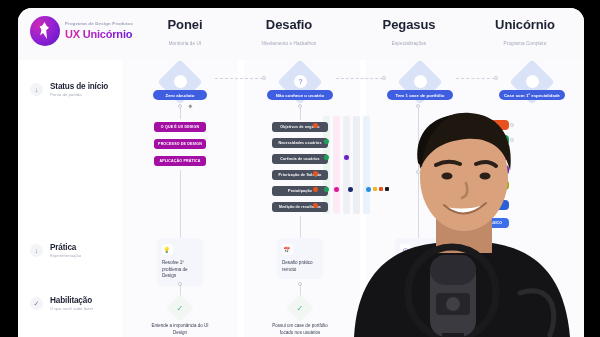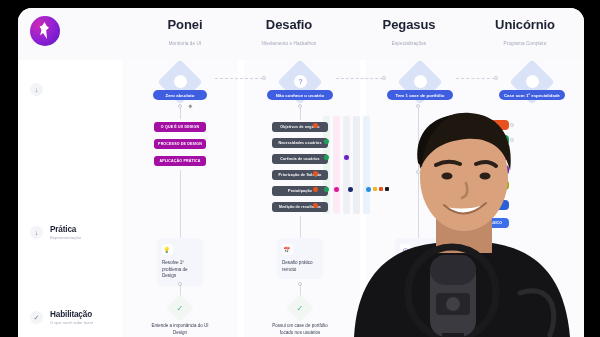"UX Unicórnio" div.logo-text { html: none -> <div> <span>Programa de Design Produtos</span> <span>UX Unicórnio</span> </div> }
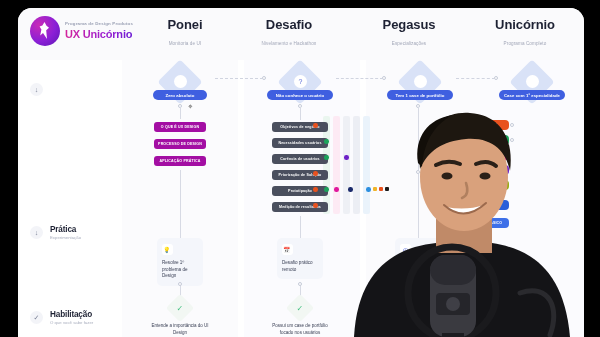"Status de início" span.side-txt { html: none -> <span> <span>Status de início</span> <span>Ponto de partida</span> </span> }
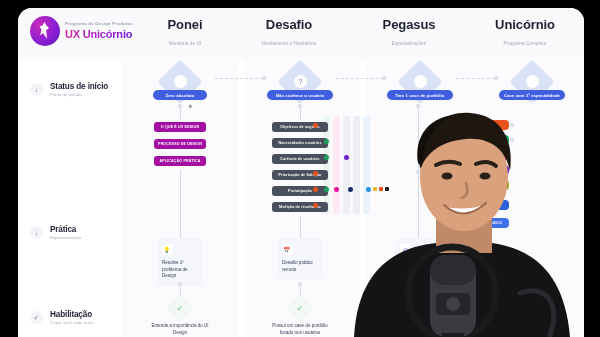"Prática" div.side-item { top: 165px -> 183px }
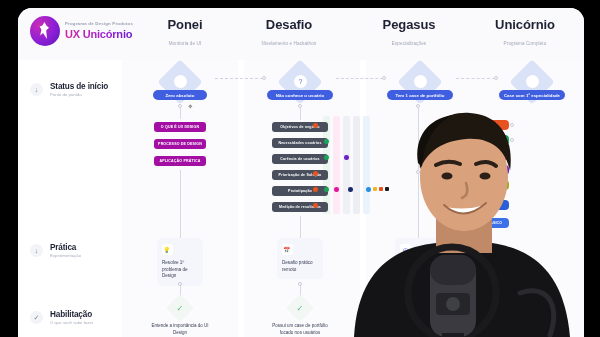"Habilitação" div.side-item { top: 250px -> 236px }
